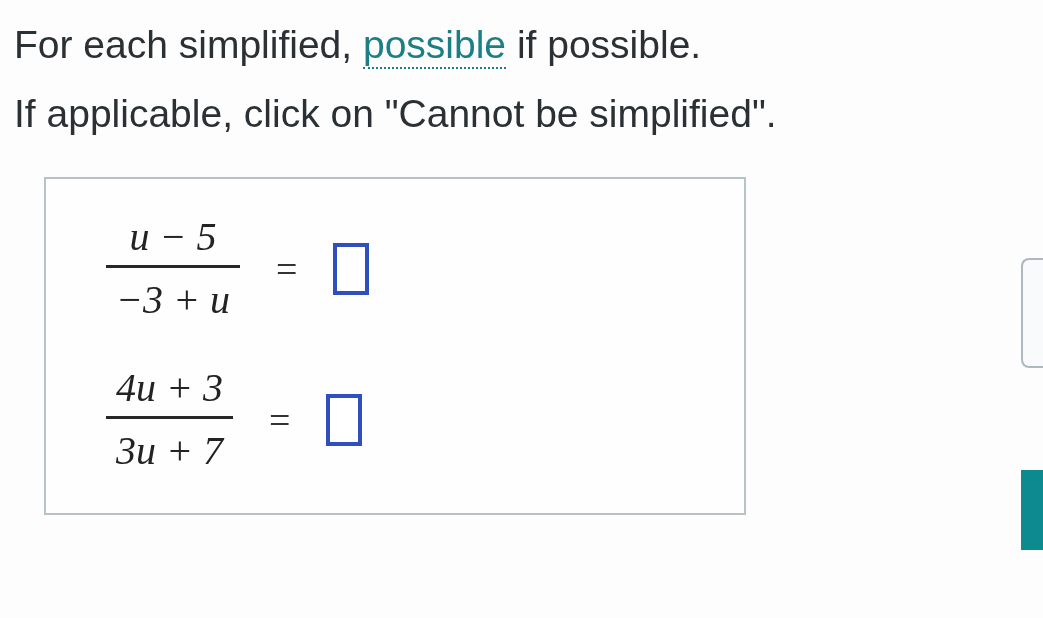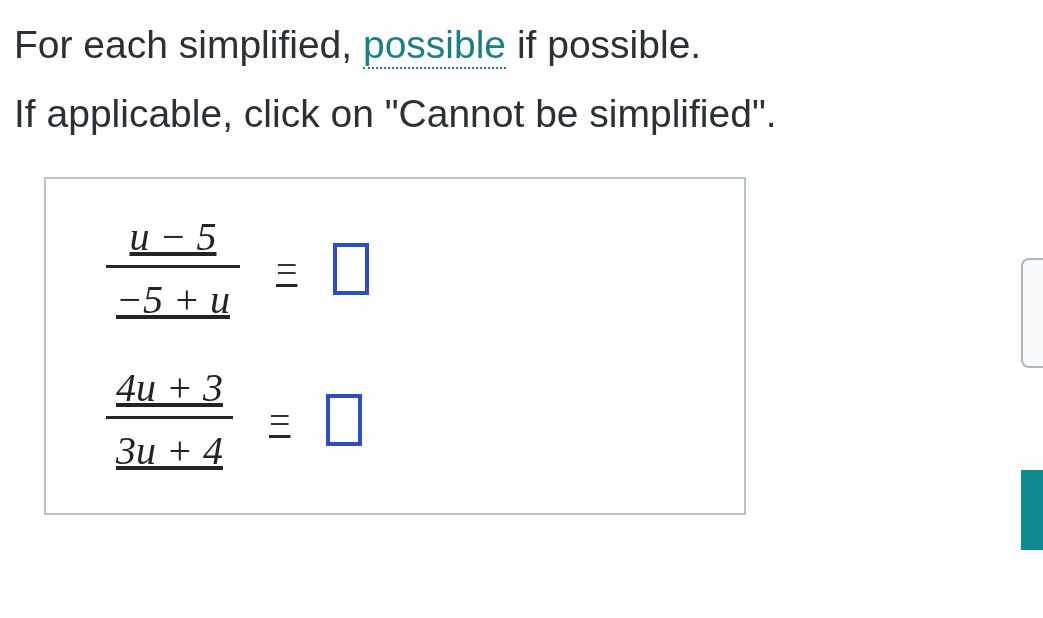"u − 5" .work-area { text-decoration: underline -> none }
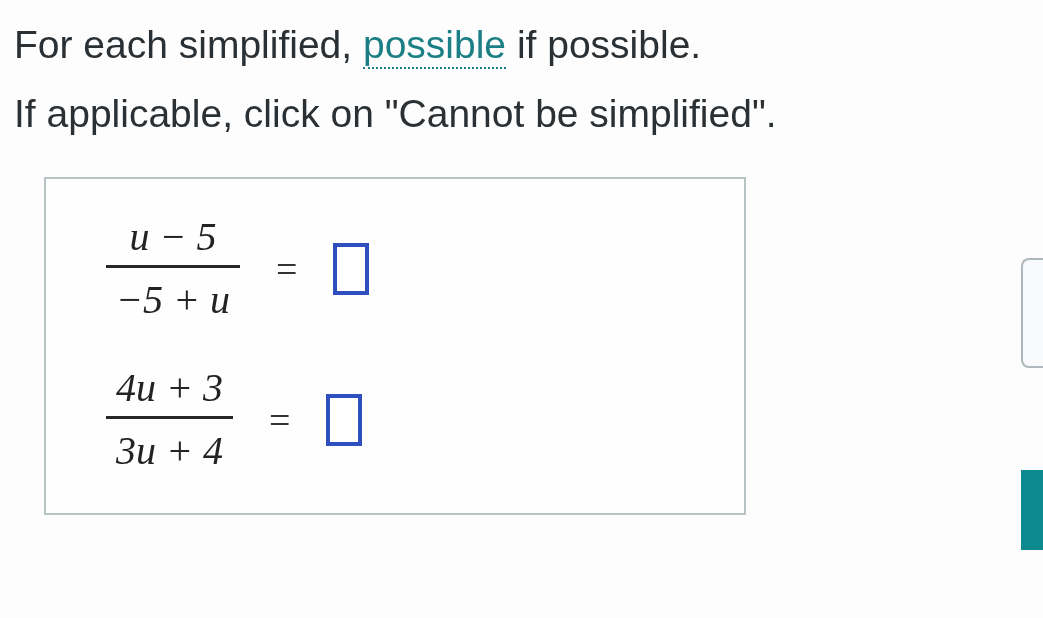"−5 + u" span { text: 5 -> 3 }
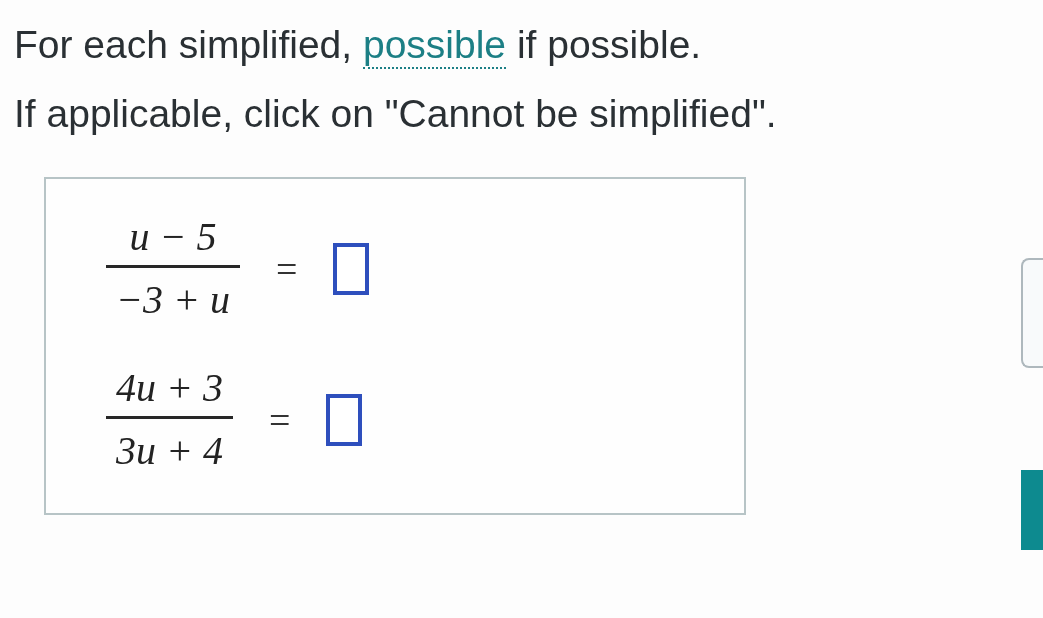"3u + 4" span { text: 4 -> 7 }
